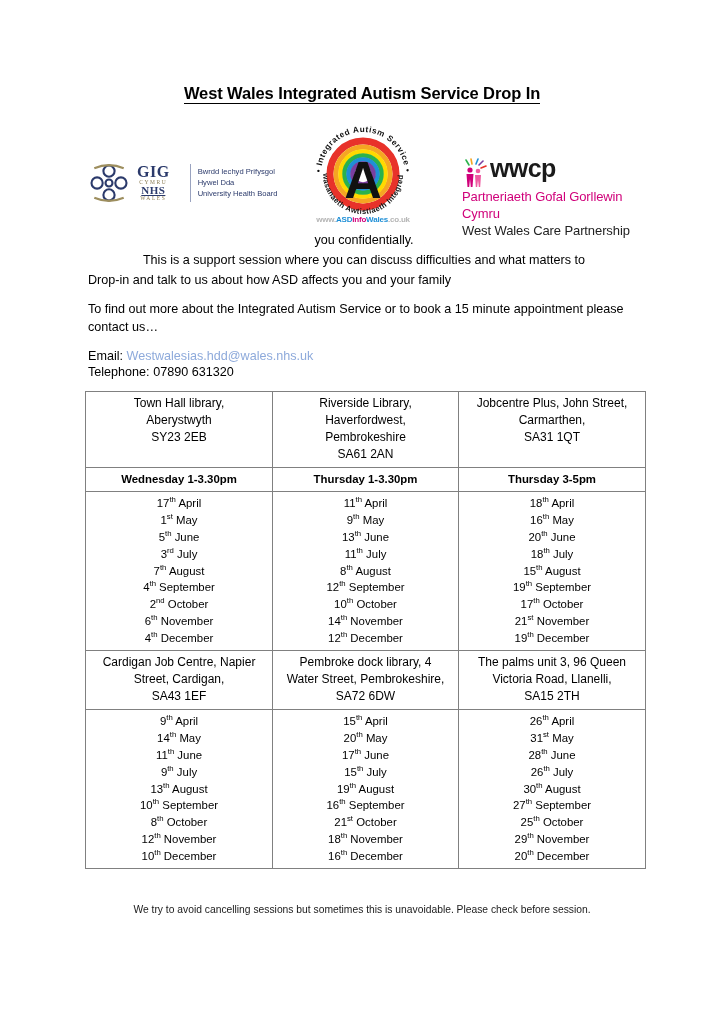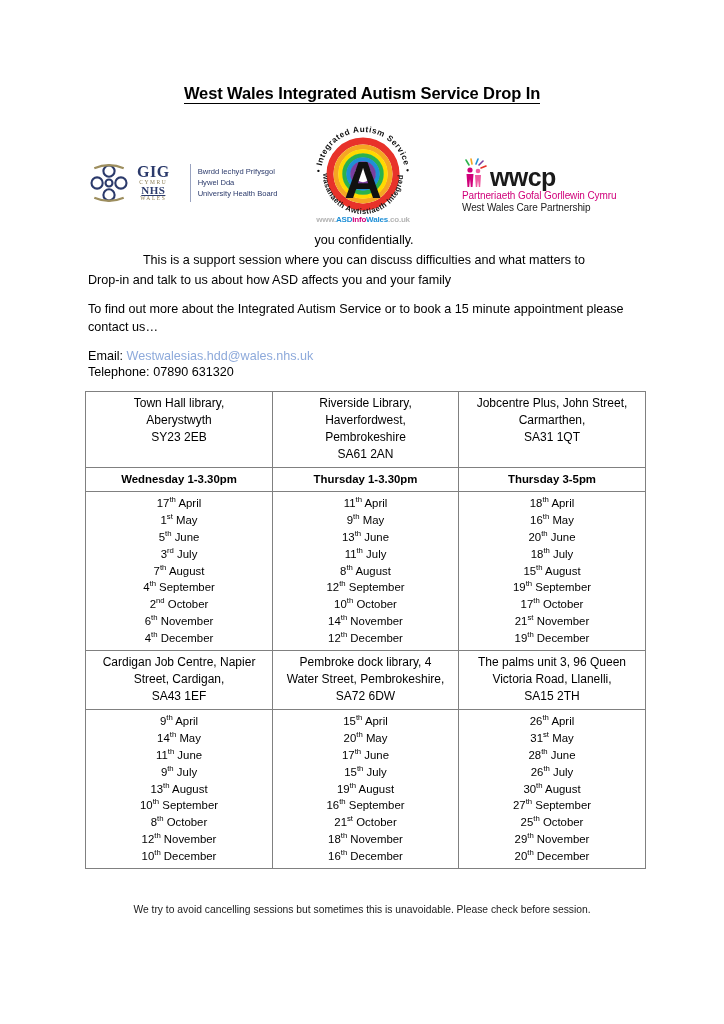"wwcp" .wwcp-top { align-items: flex-end -> none }
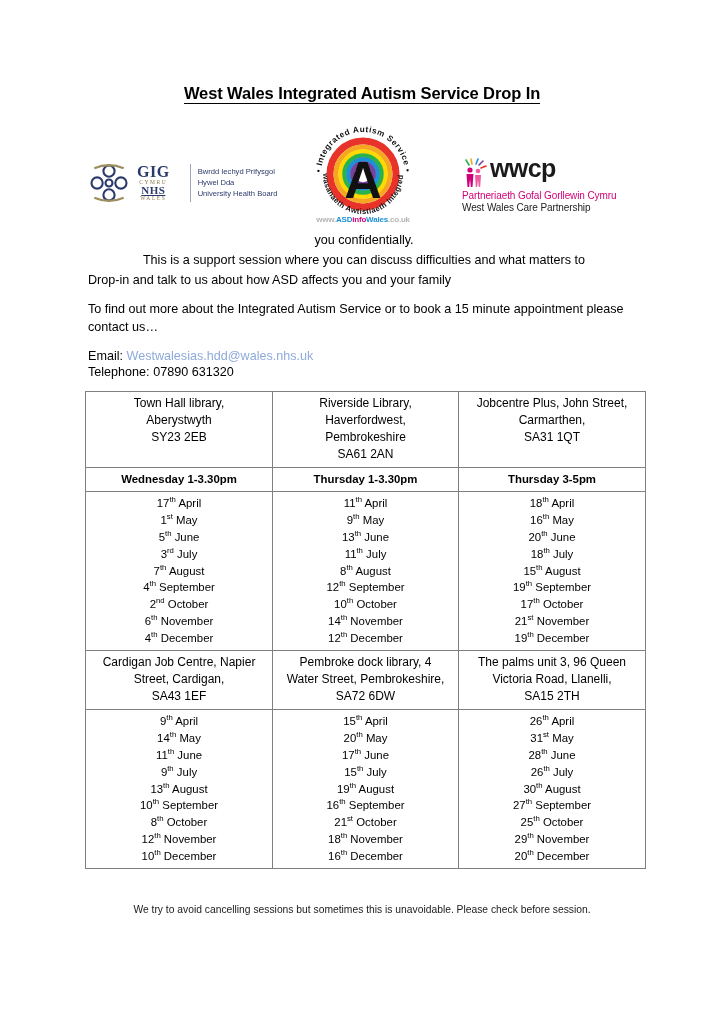"Partneriaeth Gofal Gorllewin Cymru" .wwcp-cy { font-size: 10px -> 13px }
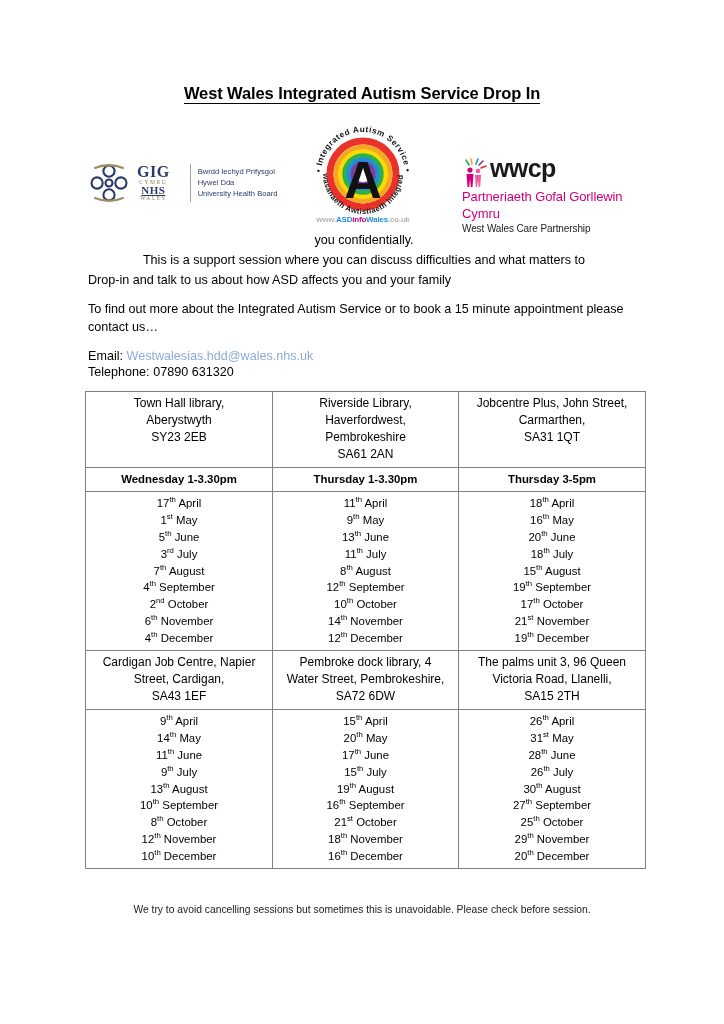"West Wales Care Partnership" .wwcp-en { font-size: 10px -> 13px }
